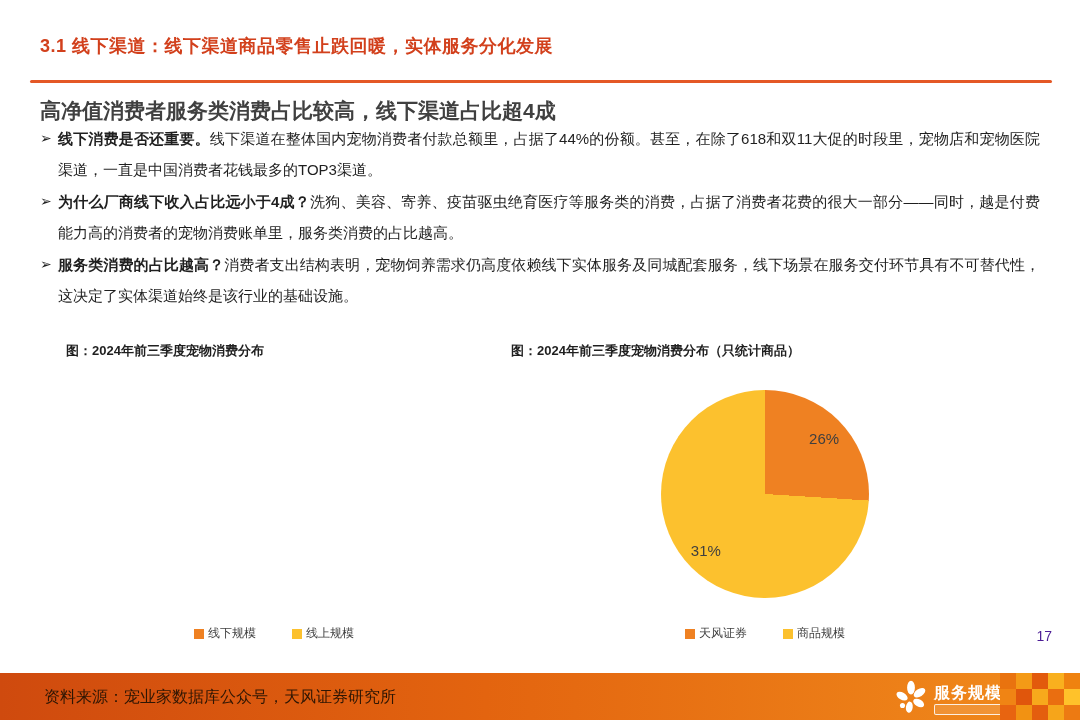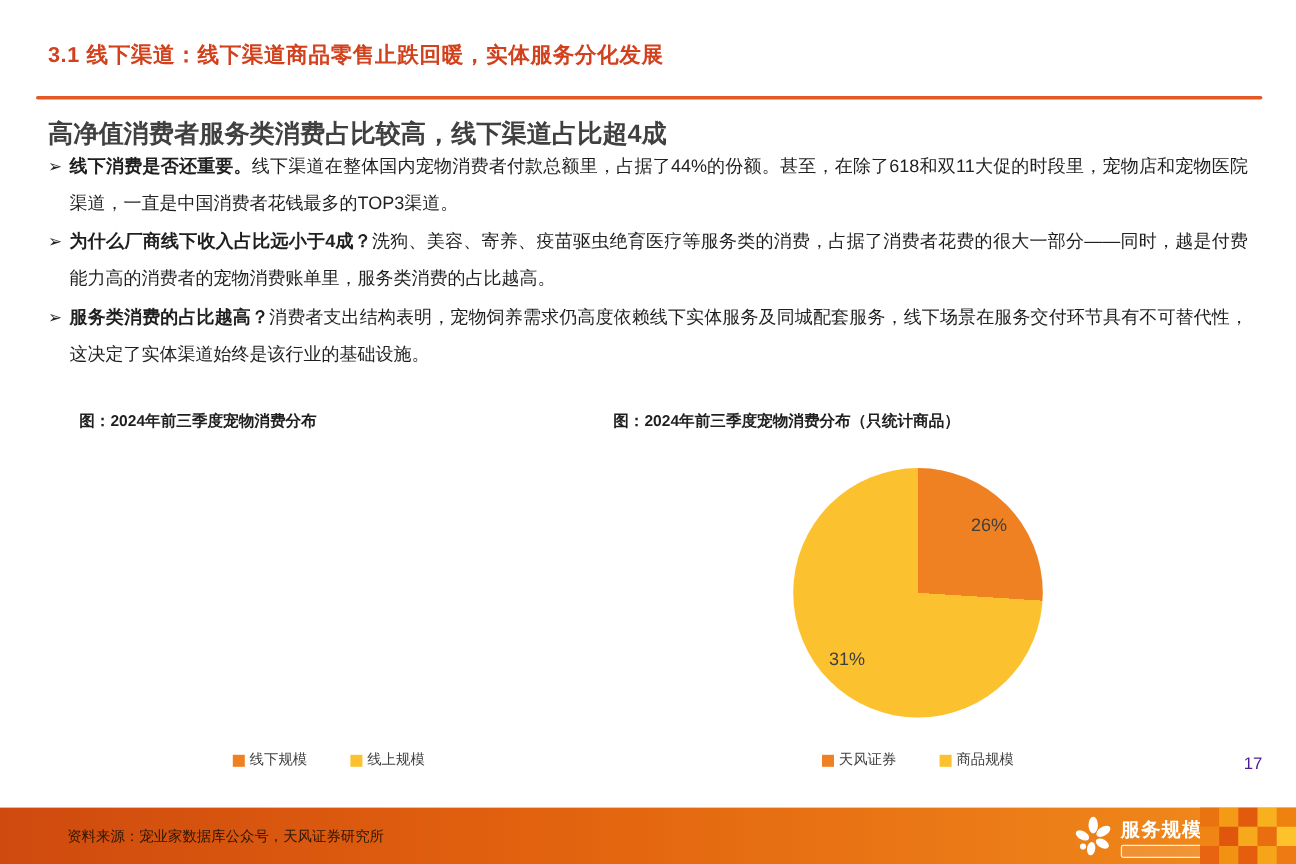"资料来源：宠业家数据库公众号，天风证券研究所" .source { font-size: 12px -> 16px; left: 56px -> 44px }
